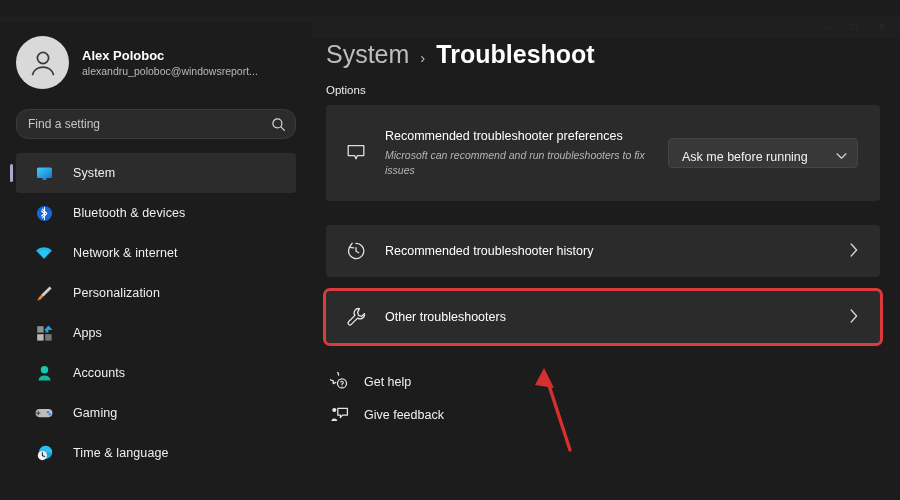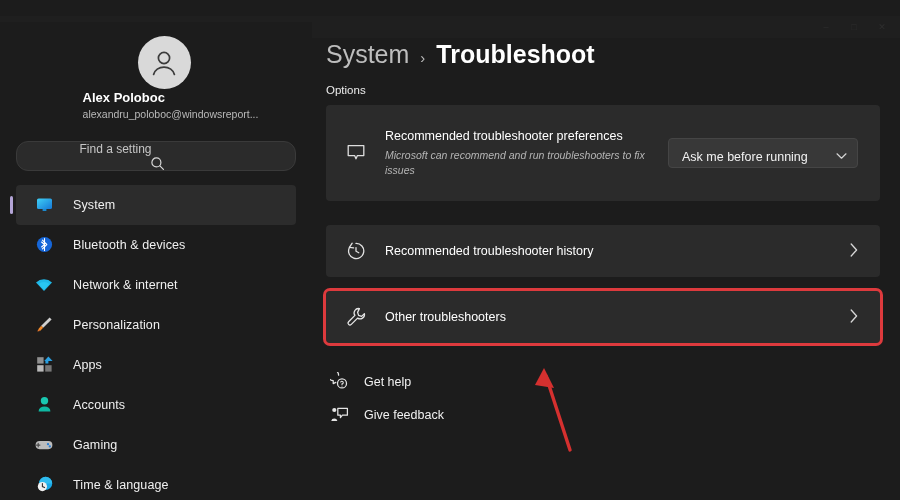"Alex Poloboc" .profile { flex-direction: column -> none }
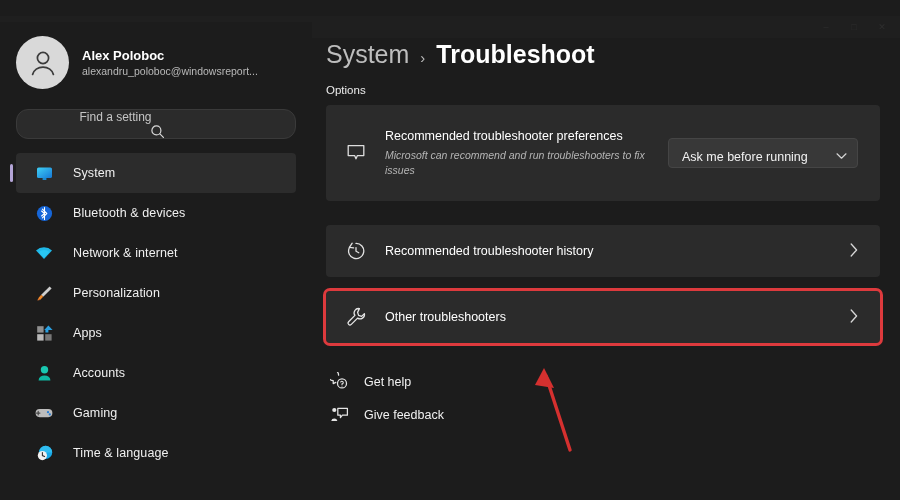"Find a setting" .searchwrap { flex-direction: column -> none }
